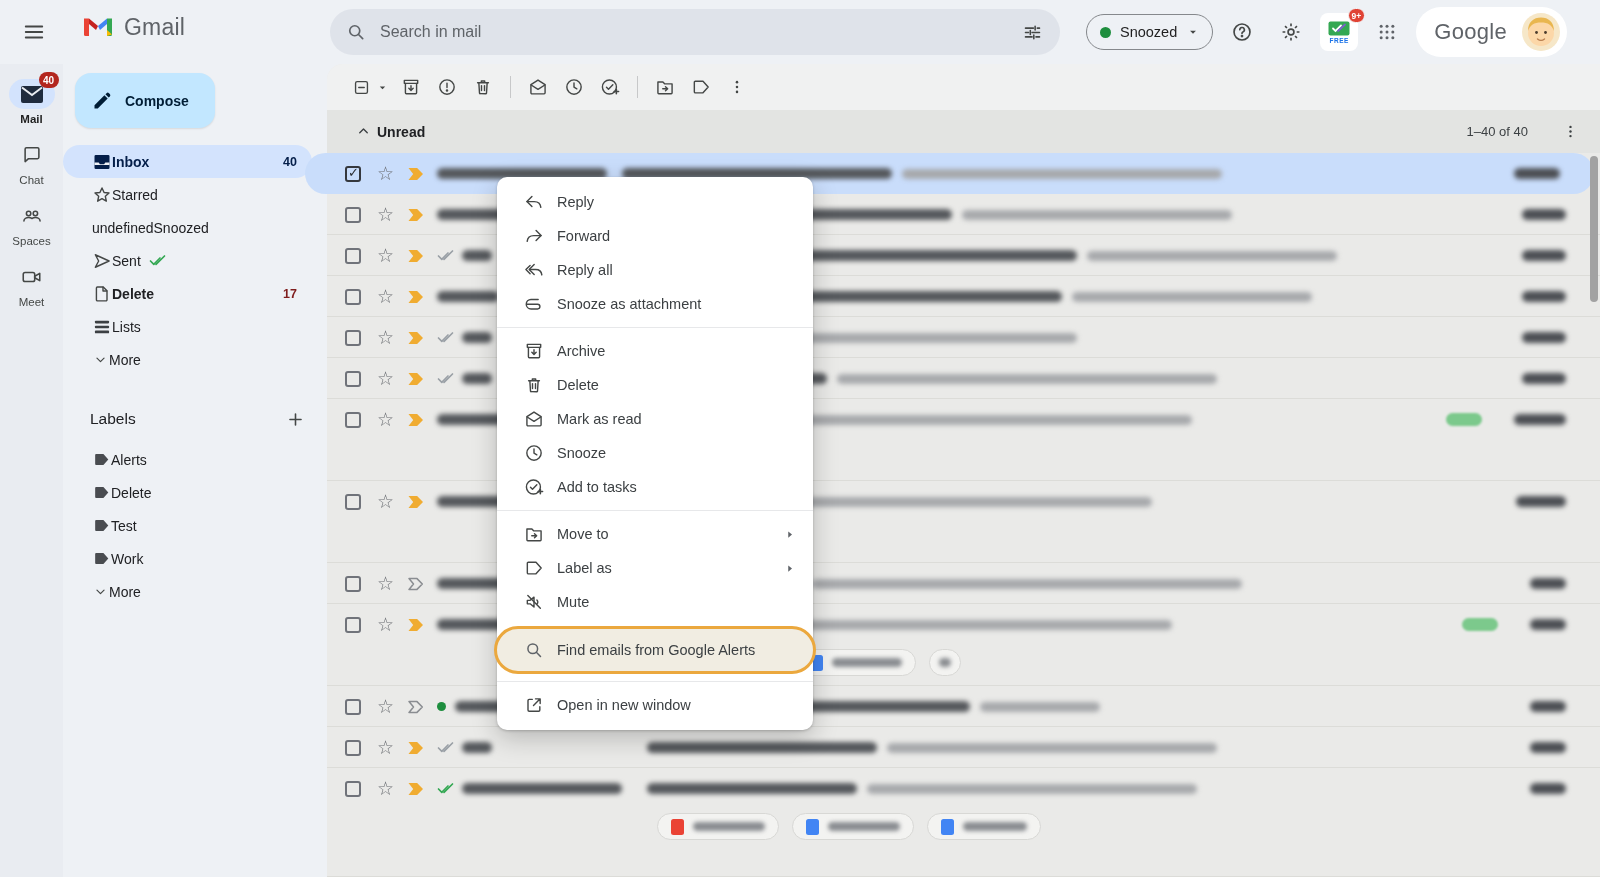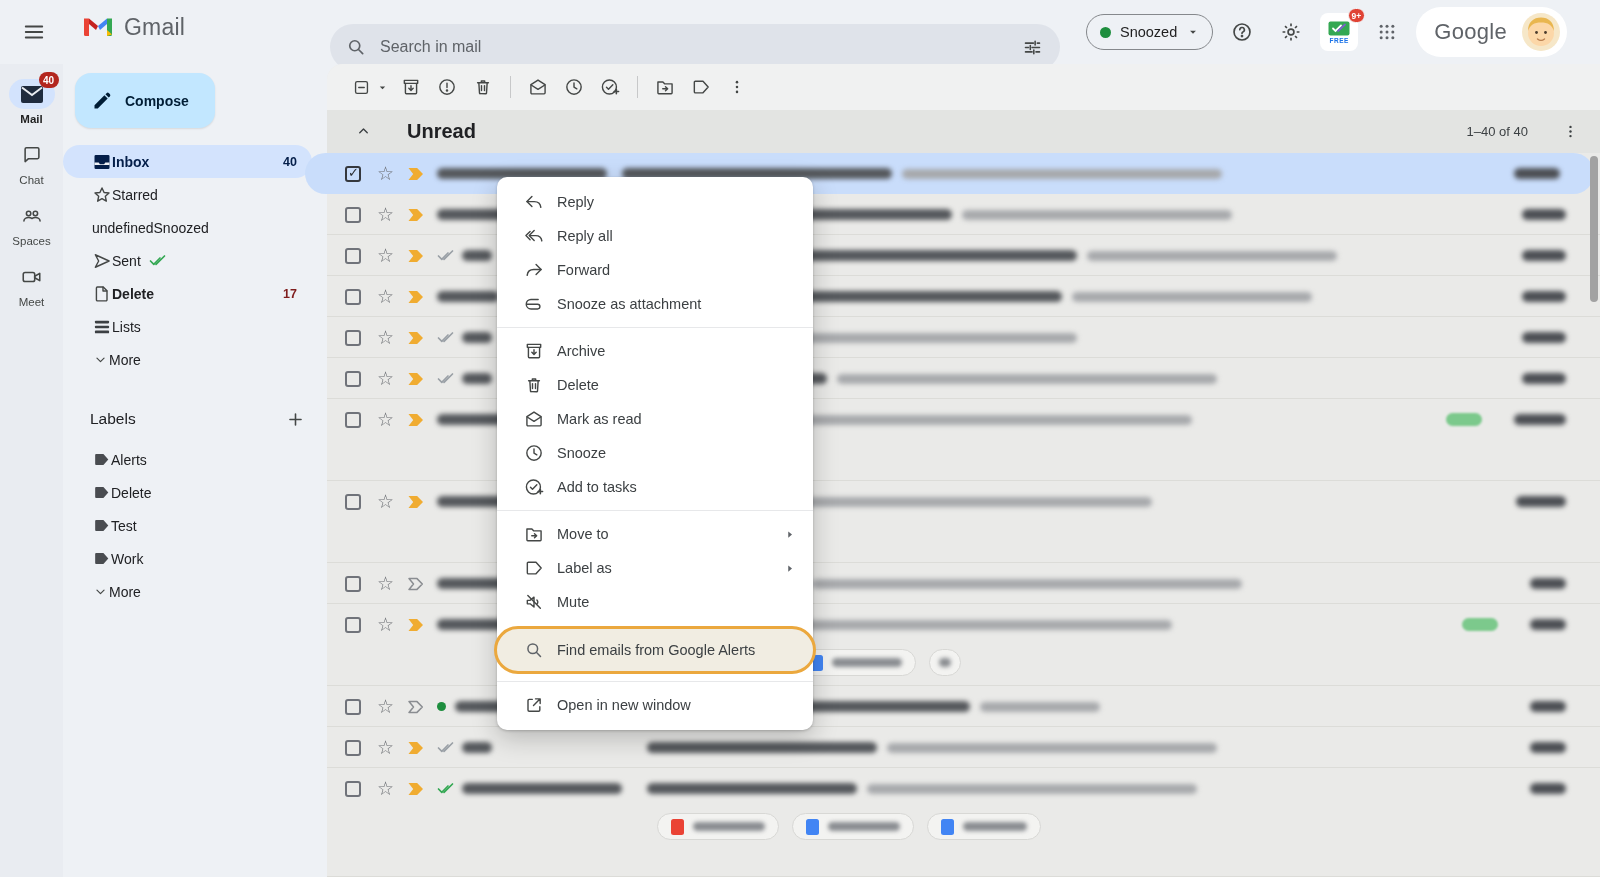"Search in mail" .searchbar { top: 24px -> 9px }
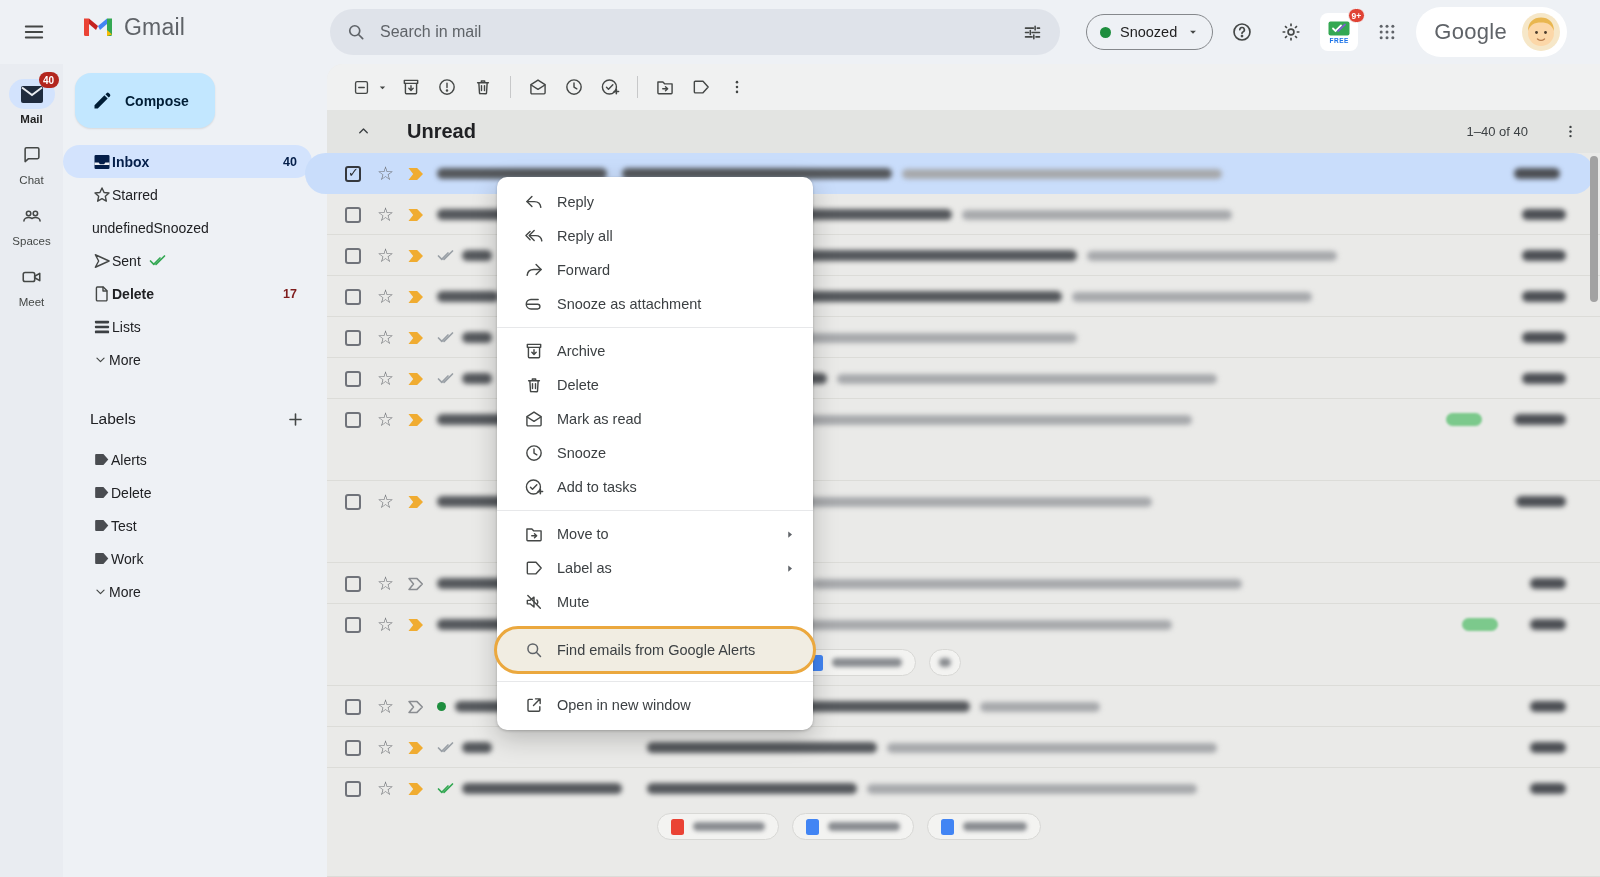"Unread" .list-title { font-size: 20px -> 14px; margin-left: 32px -> 2px }
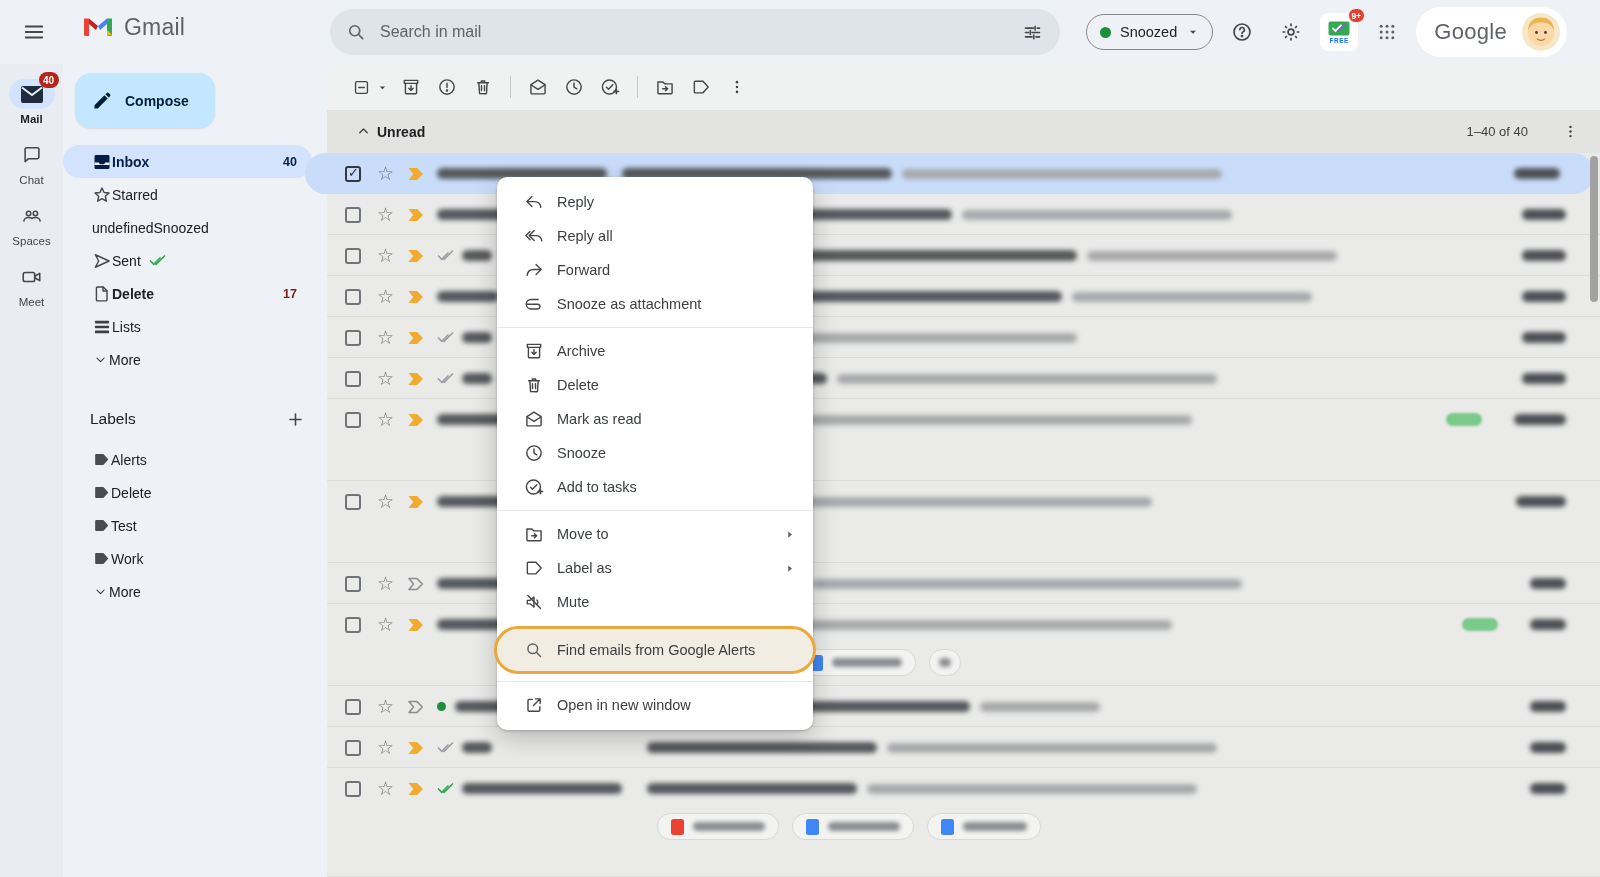"Reply all" div.mi { order: before "Forward" -> after "Forward" }
